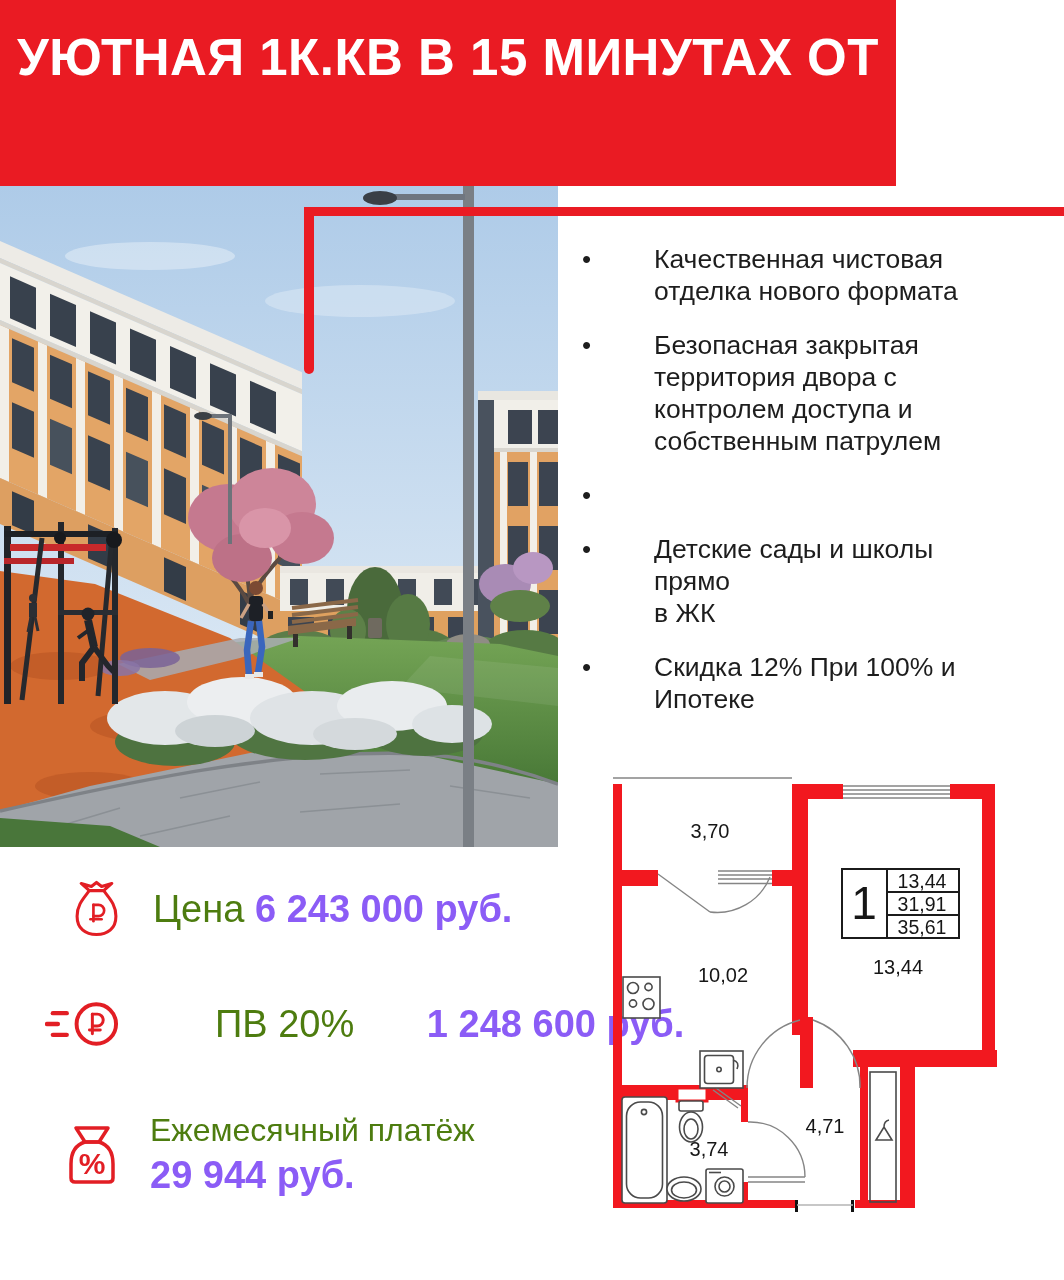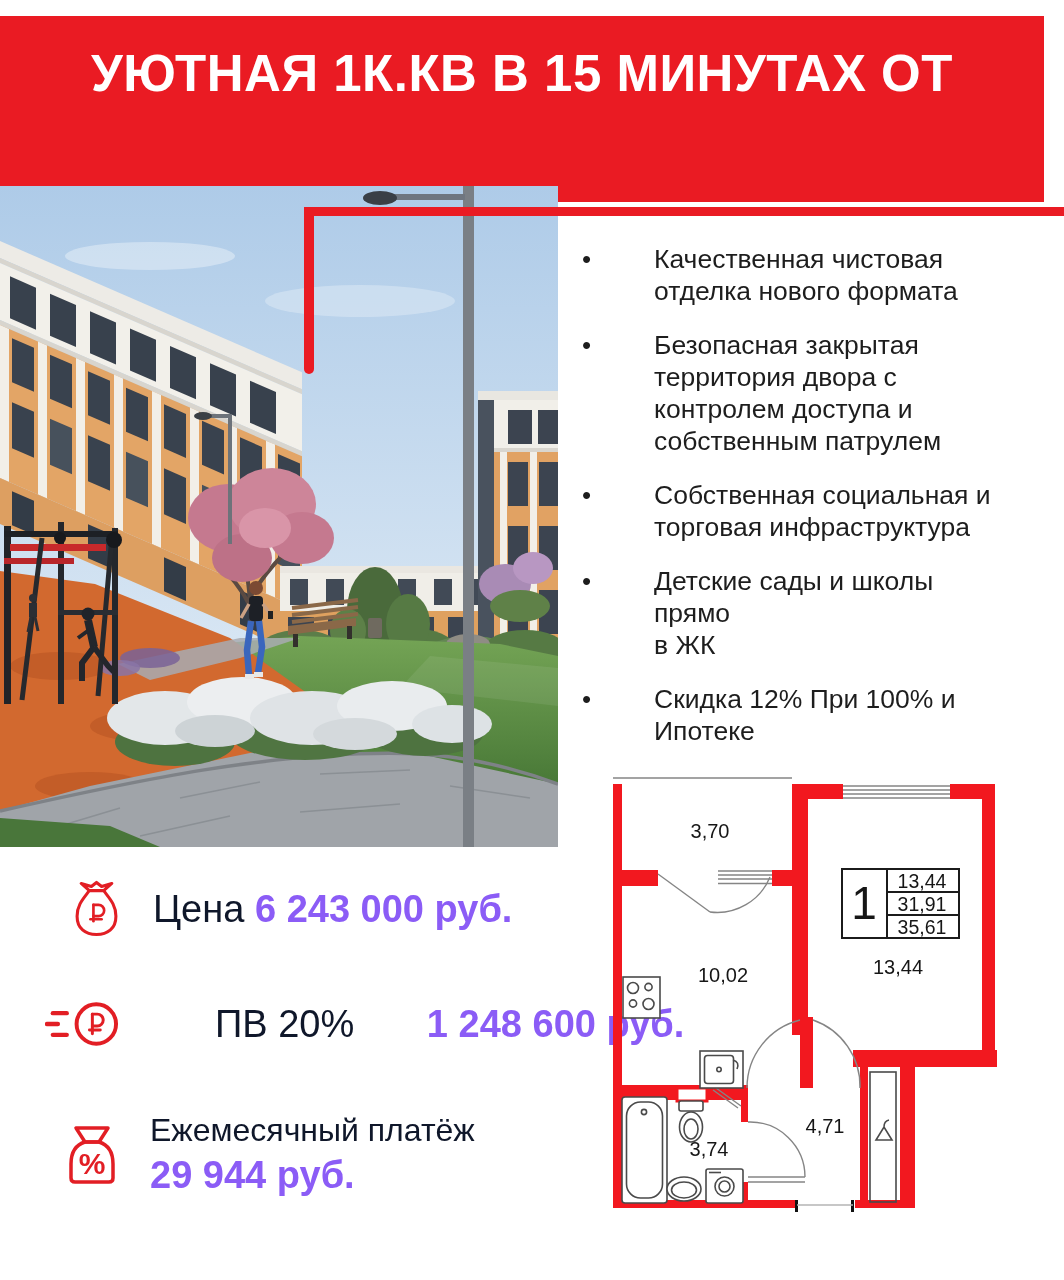"УЮТНАЯ 1К.КВ В 15 МИНУТАХ" .header { top: 16px -> 0; width: 1044px -> 896px }
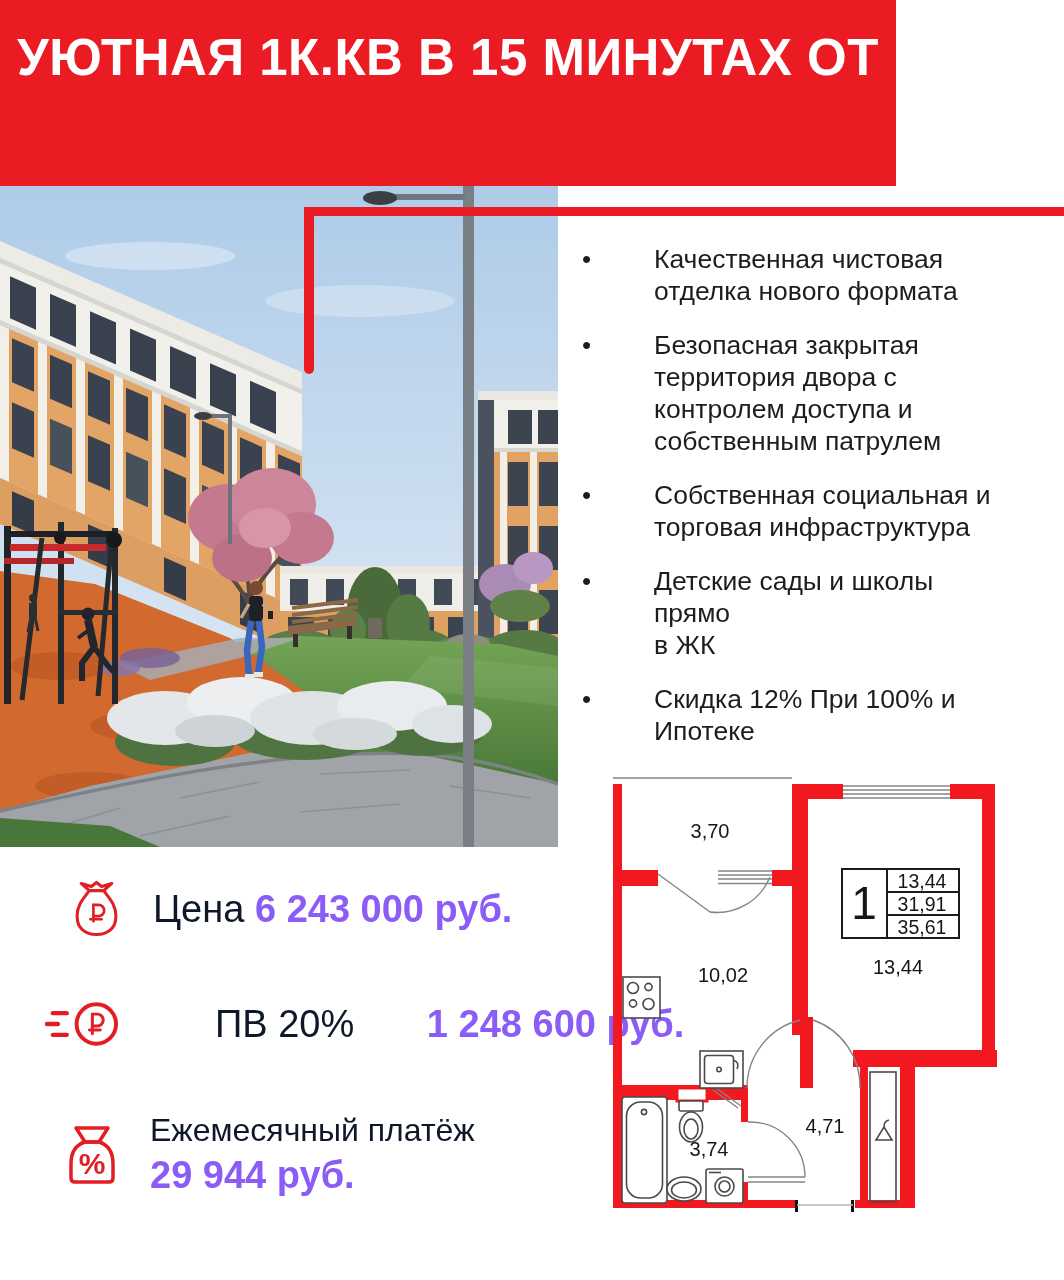"Собственная социальная и" span.txt { html: <span>Собственная социальная и торговая инфраструктура</span> -> none }
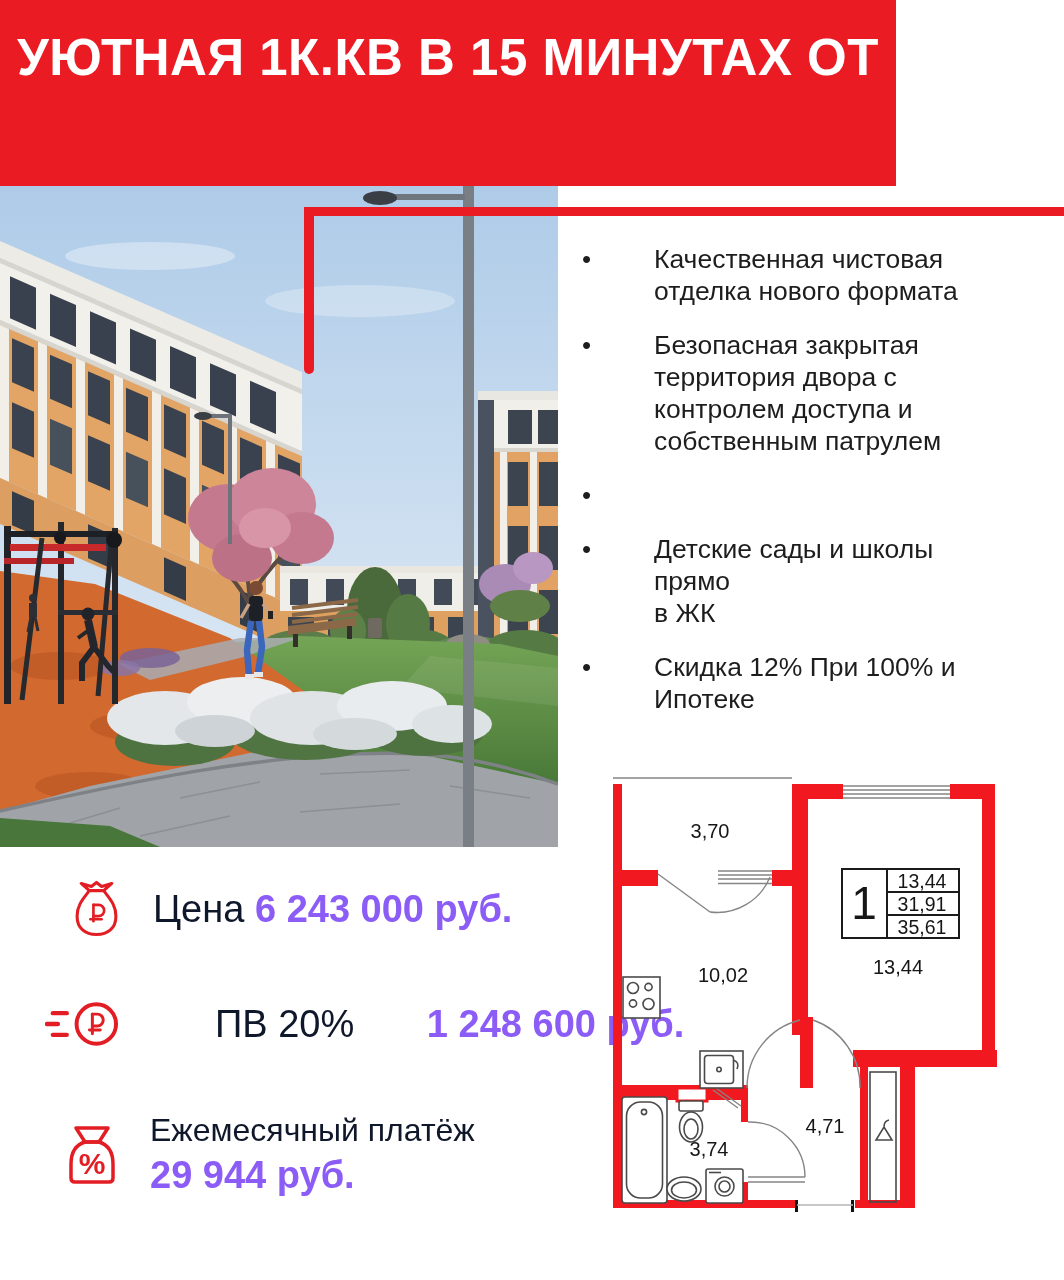"Цена" .price-label { color: #0f172a -> #4d7c0f }
